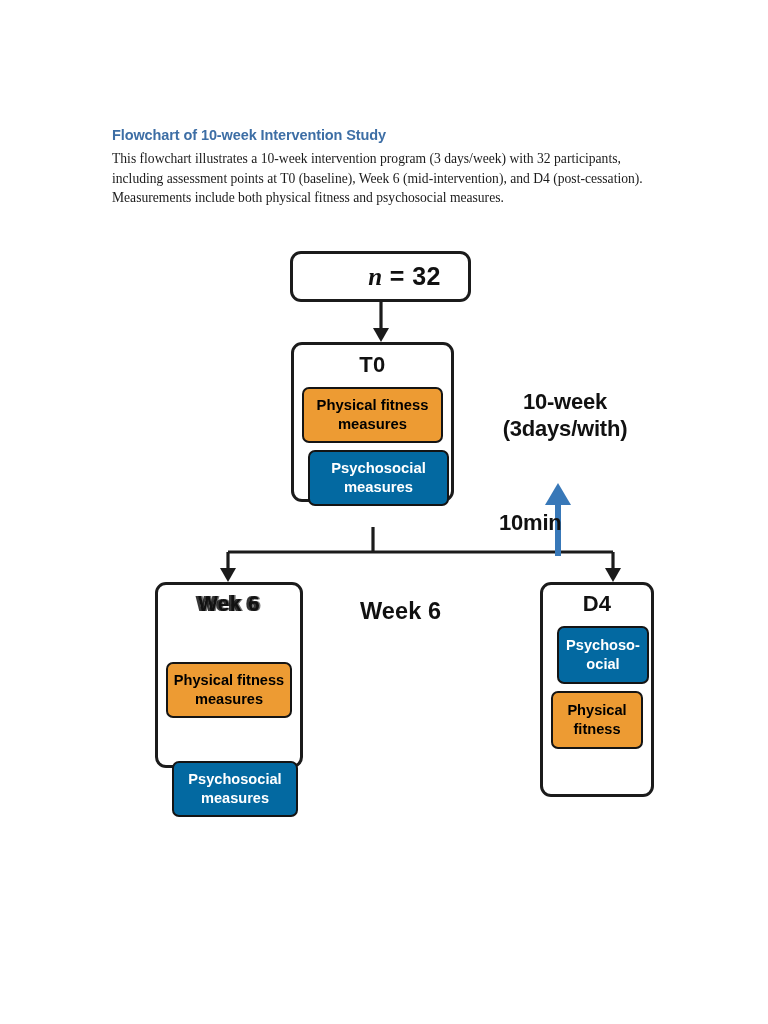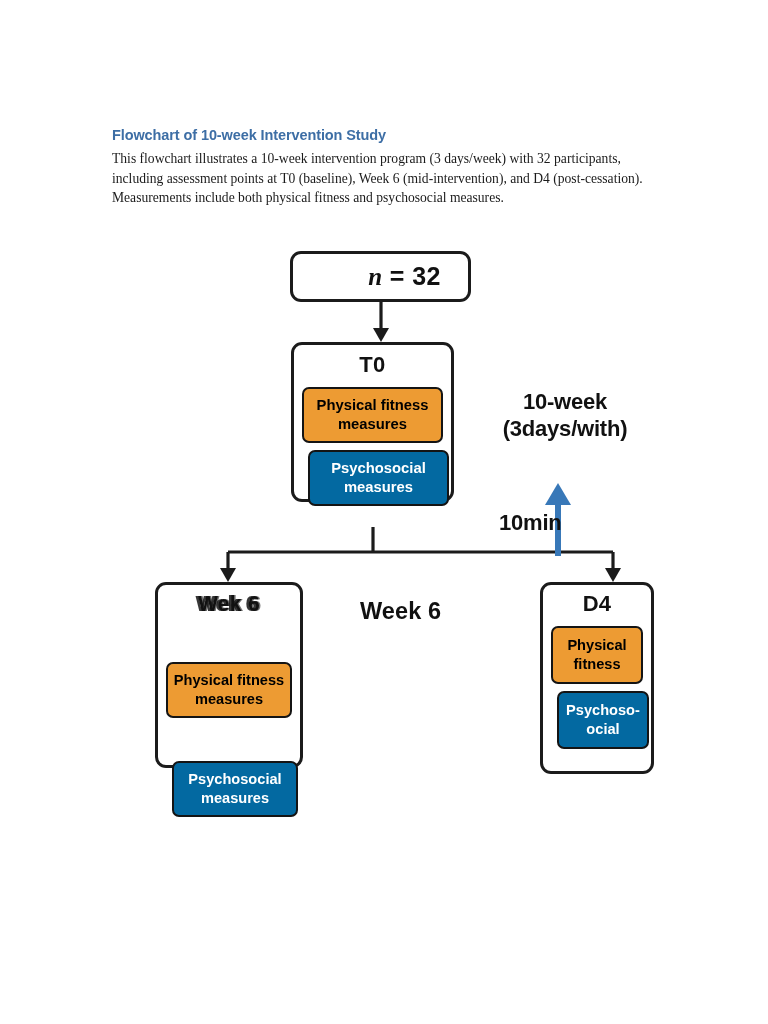"D4" .node-d4 { height: 192px -> 215px }
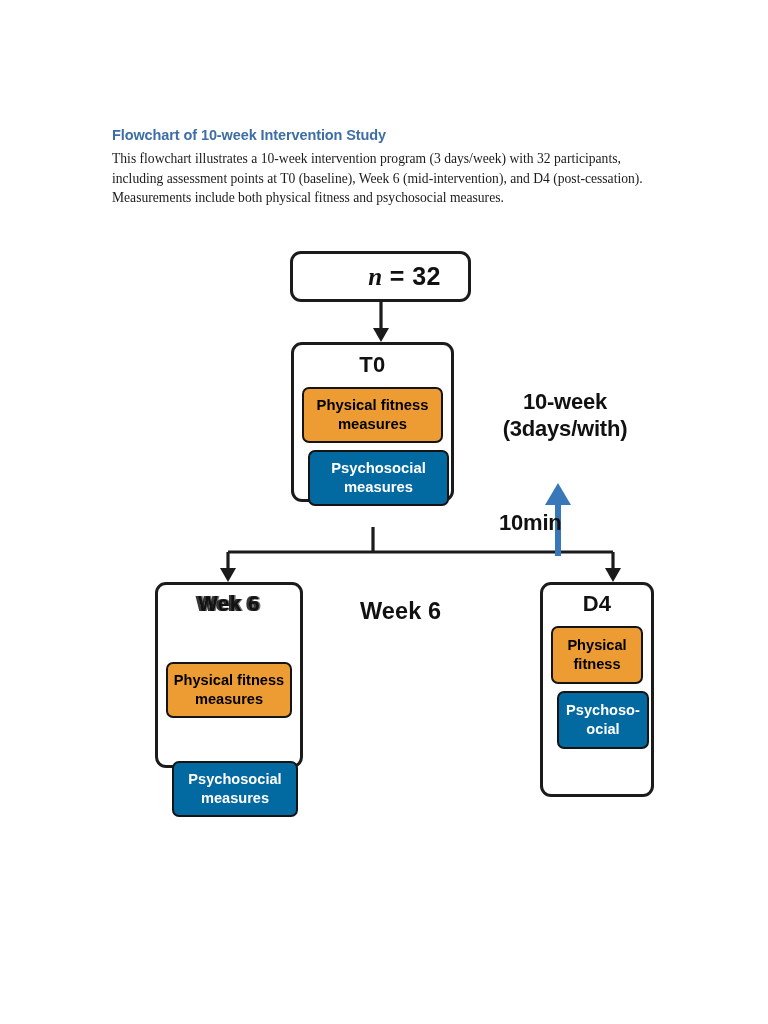"Physical fitness" div.chip { order: before "Psychoso-ocial" -> after "Psychoso-ocial" }
